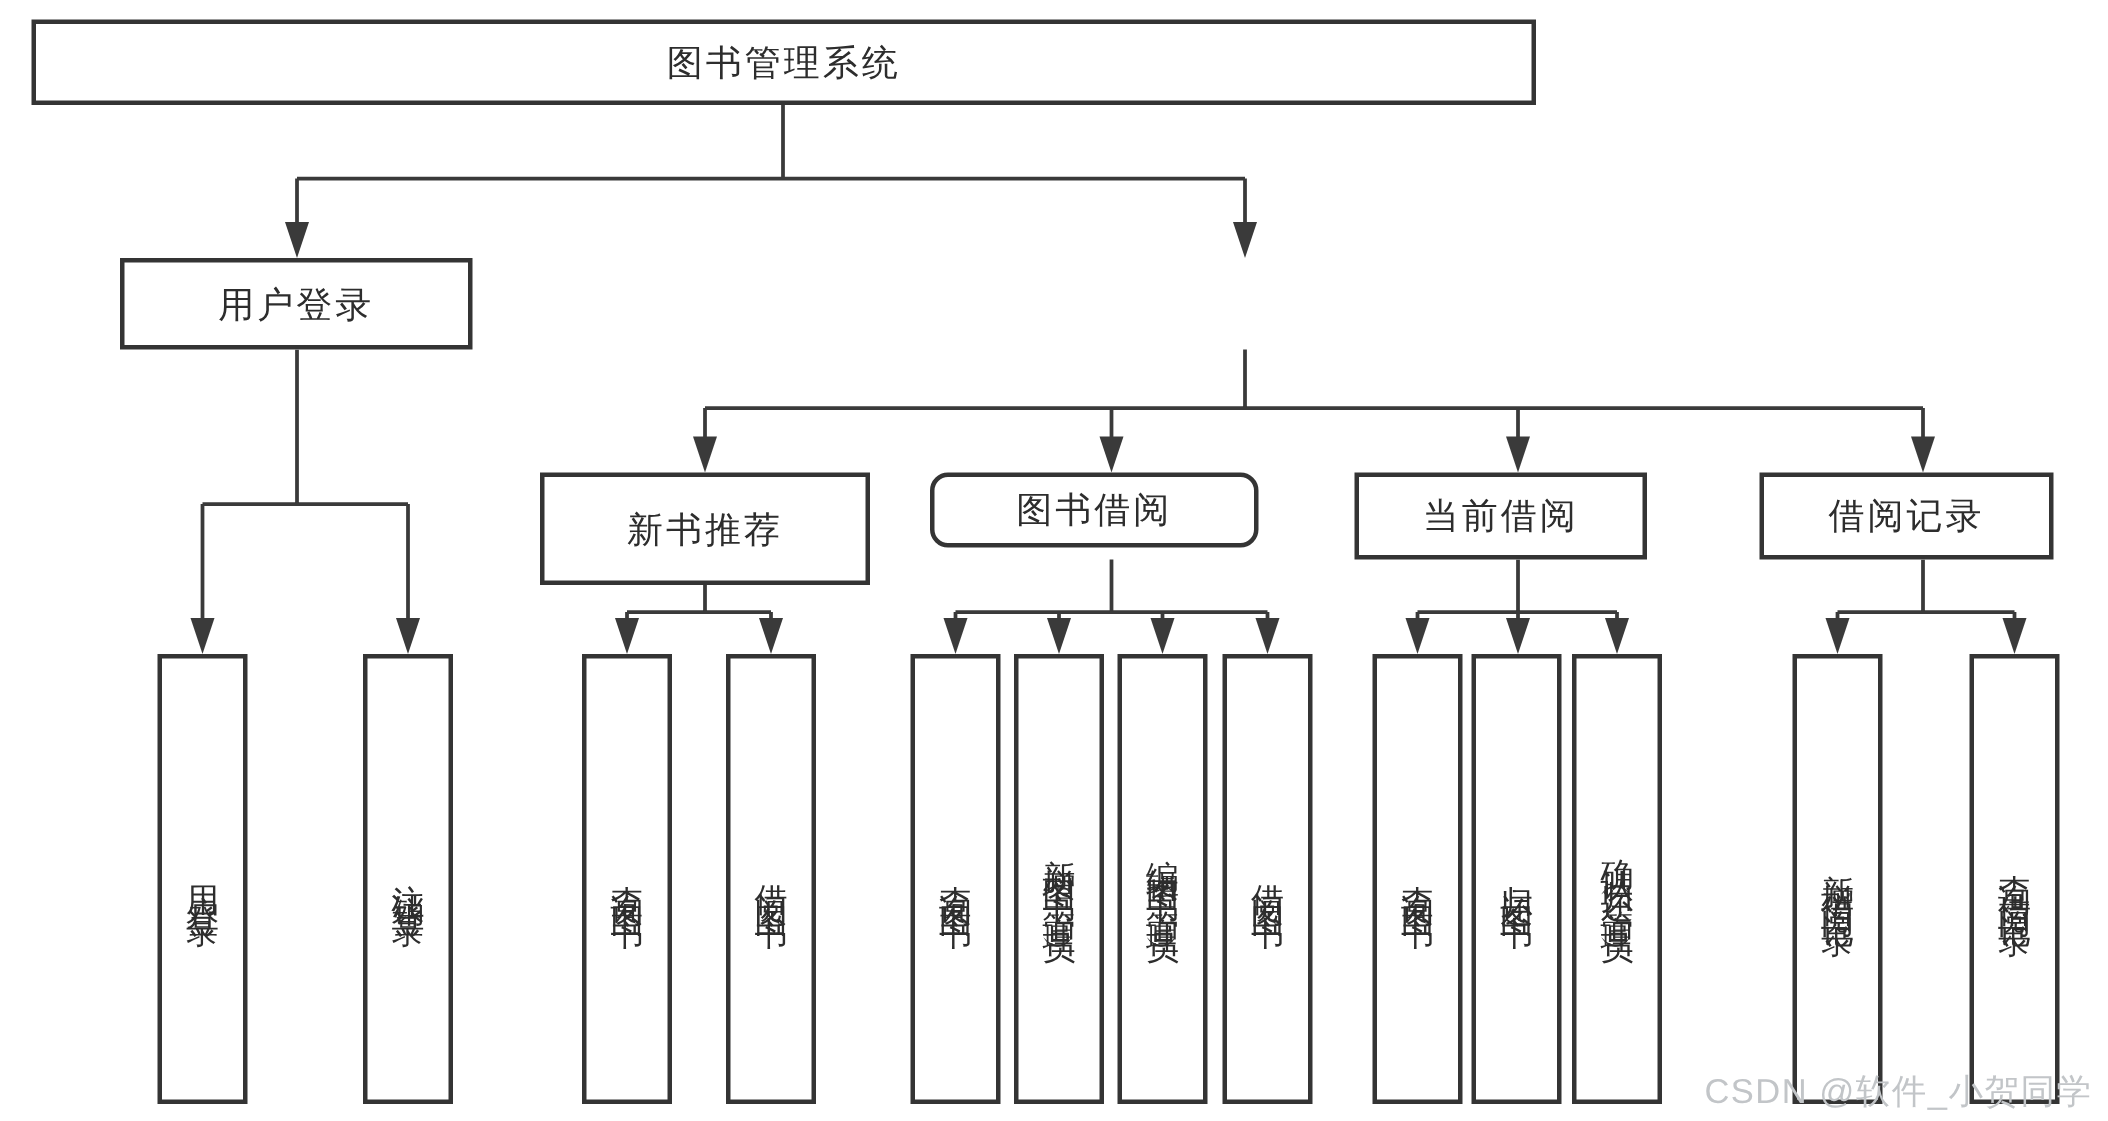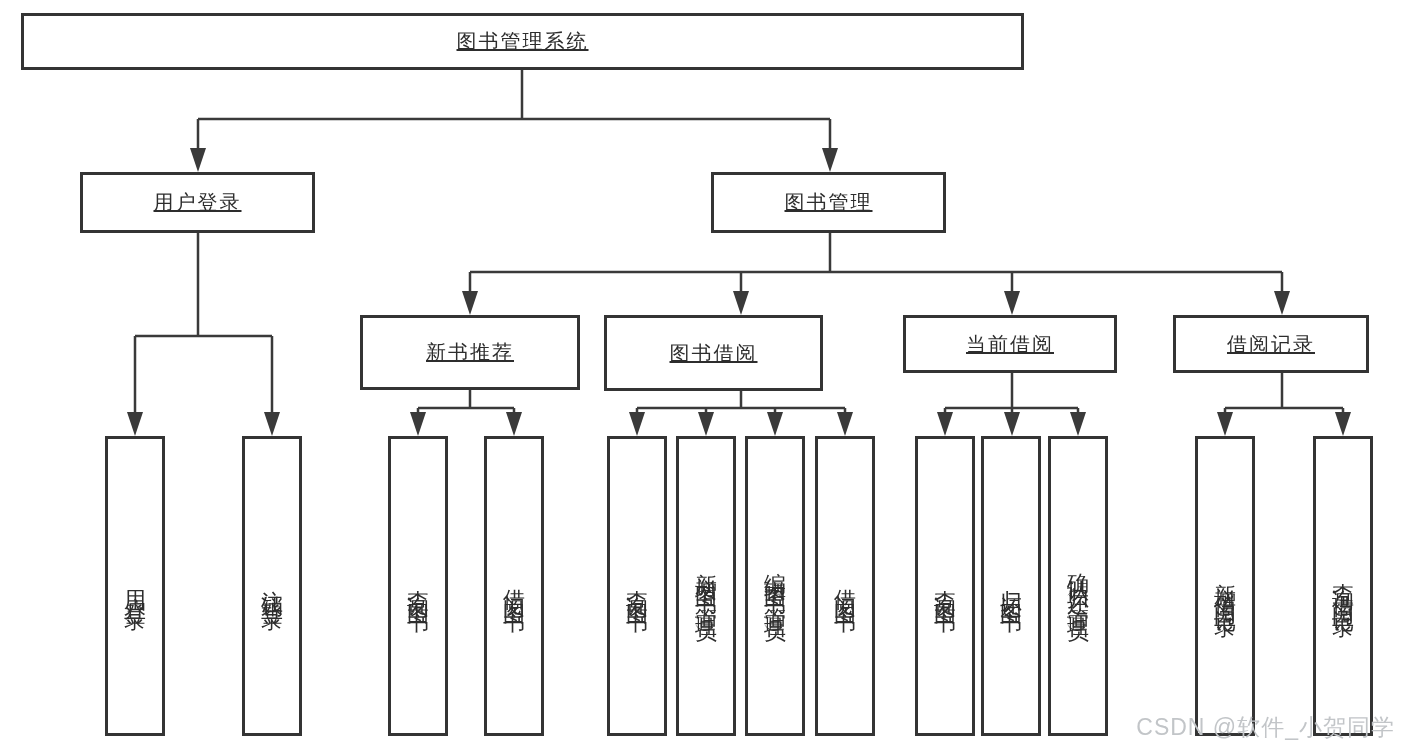"图书管理系统" .h .lbl { font-size: 20px -> 24px; text-decoration: underline -> none }
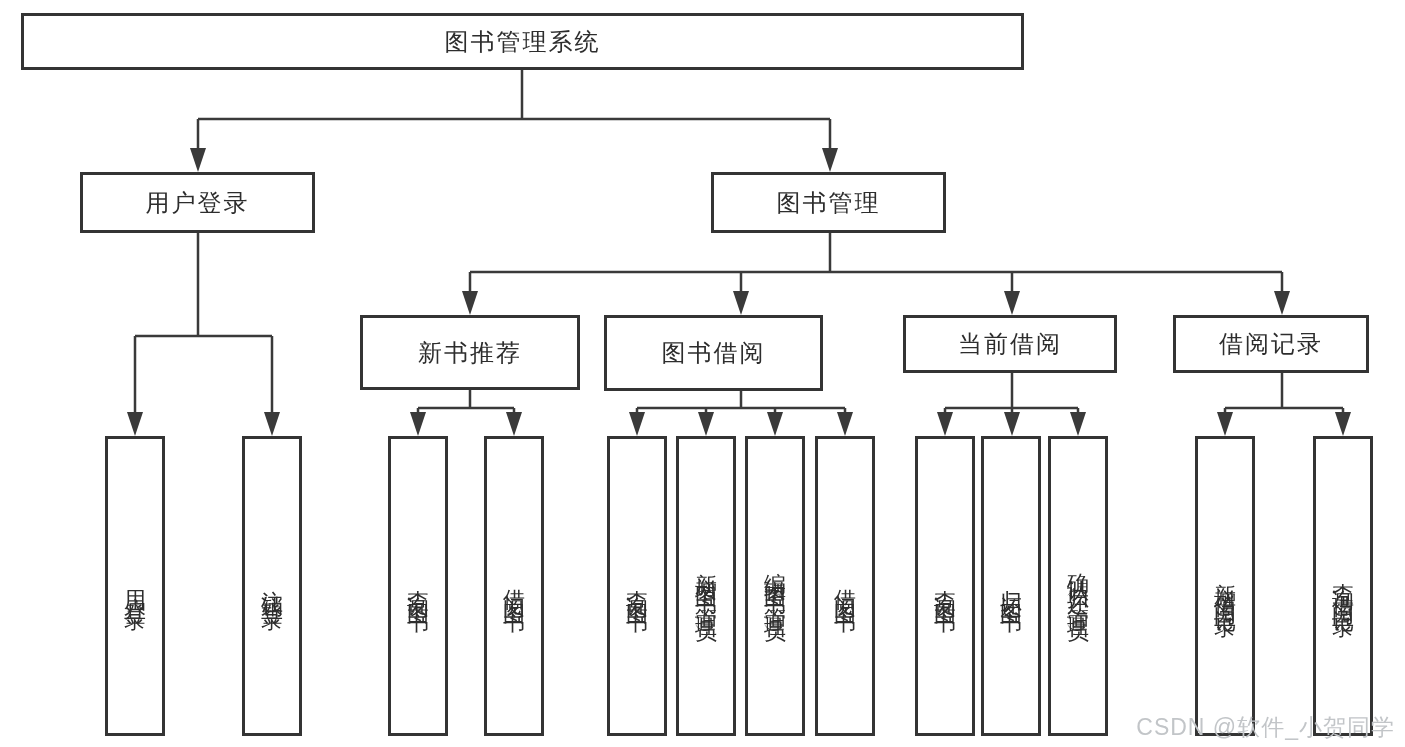"图书管理" div.box { html: <div> <span>图书管理</span> </div> -> none }
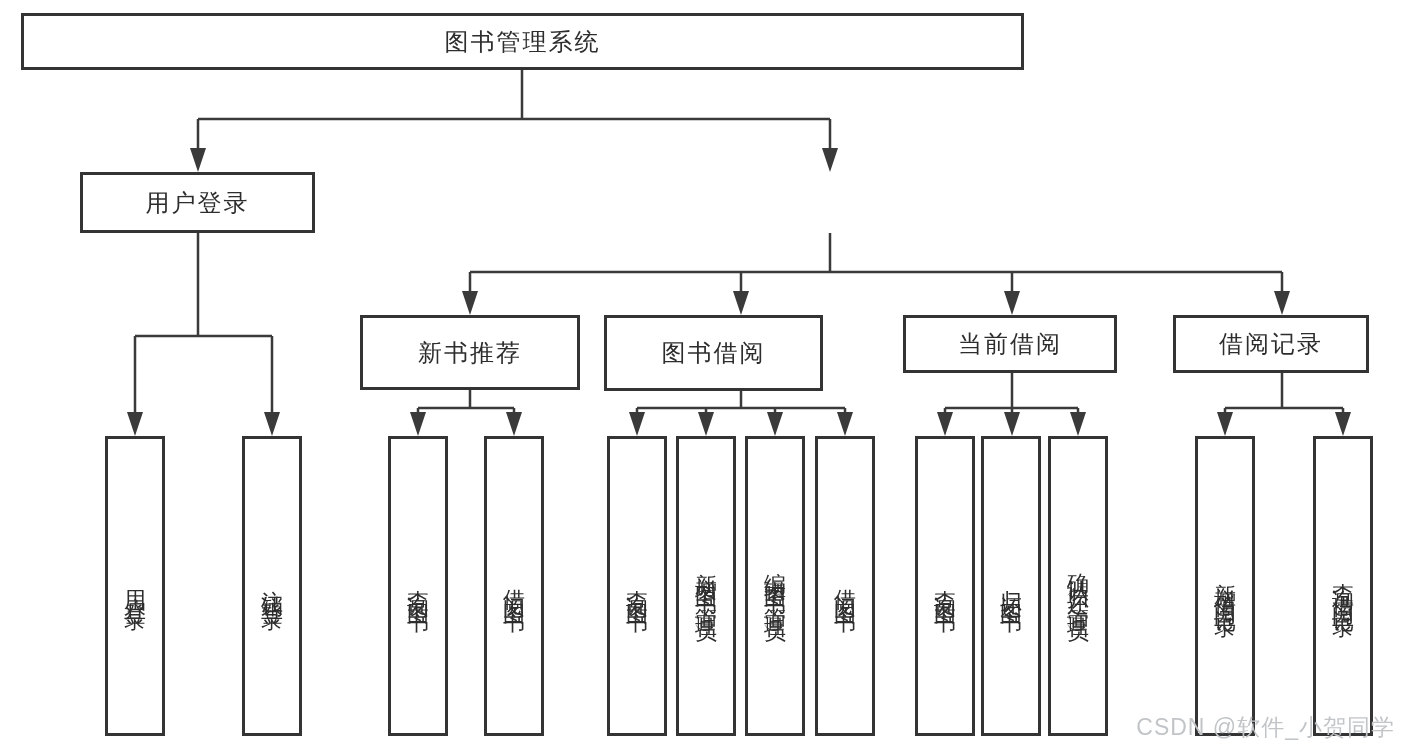"图书借阅" div.box { border-radius: none -> 12px; height: 76px -> 50px; left: 604px -> 620px }
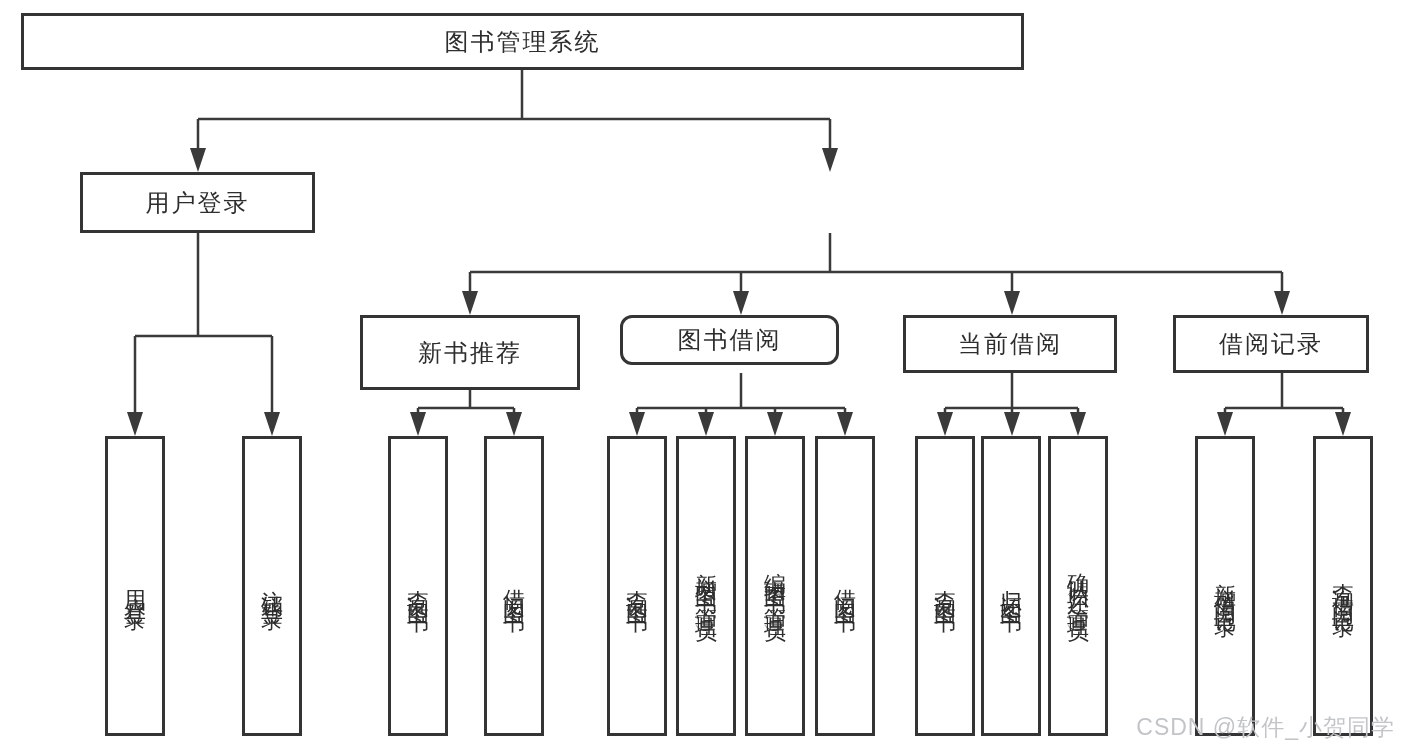"当前借阅" div.box { width: 214px -> 195px }
